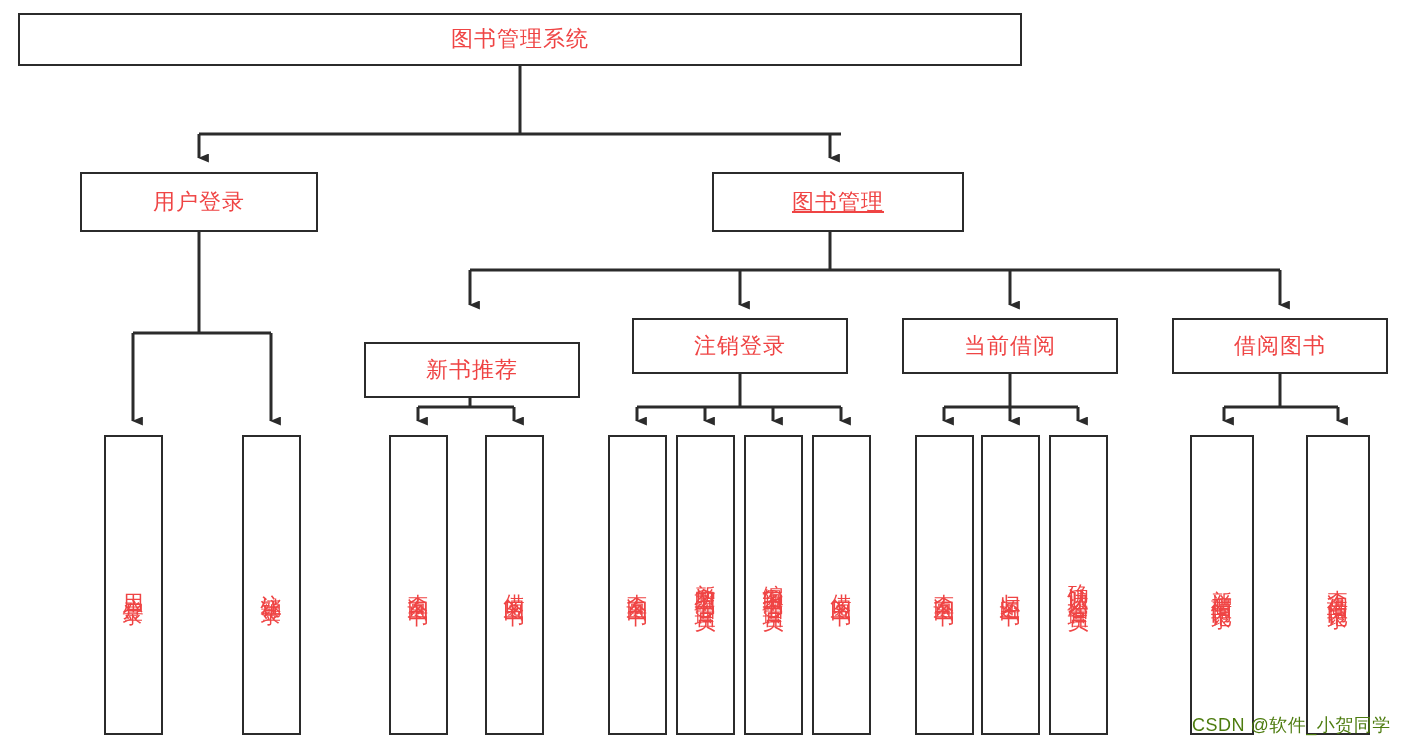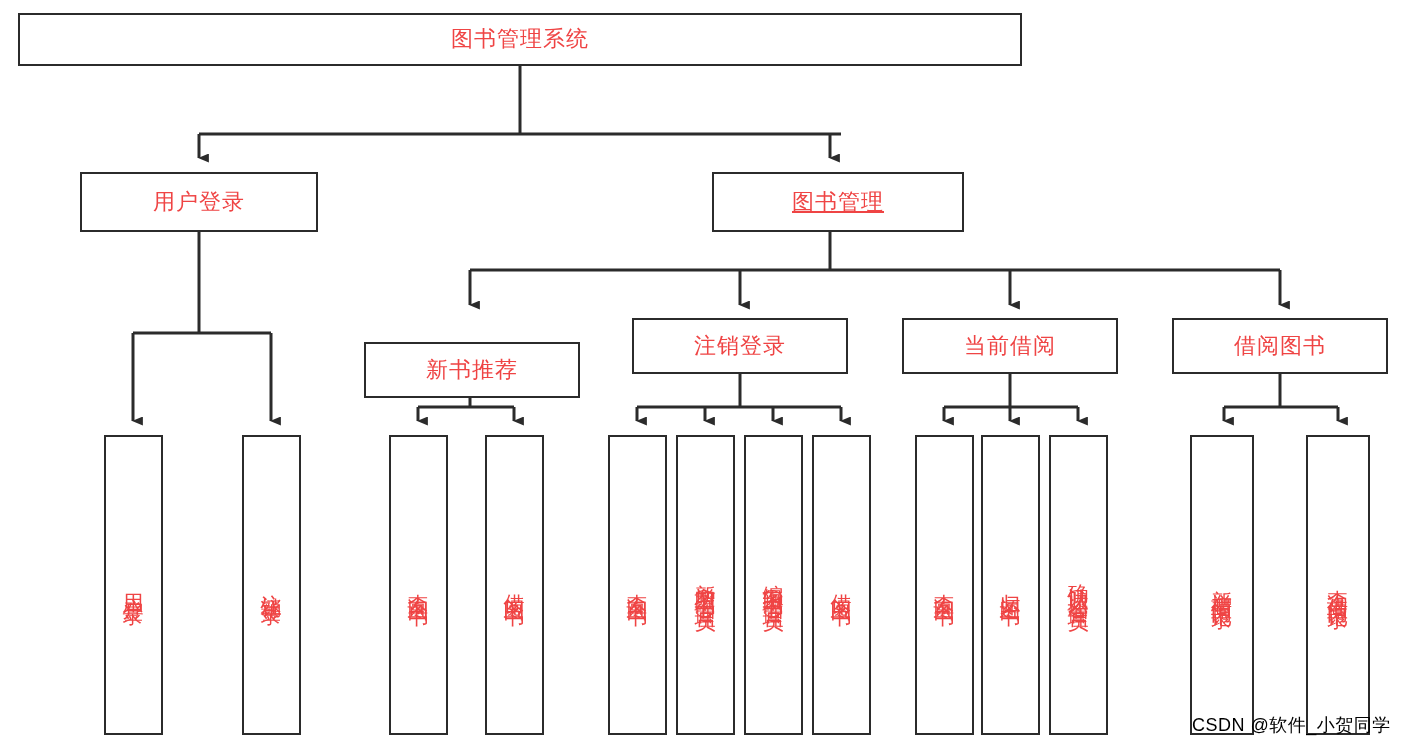"CSDN @软件_小贺同学" #watermark { color: #000000 -> #4d7c0f }
